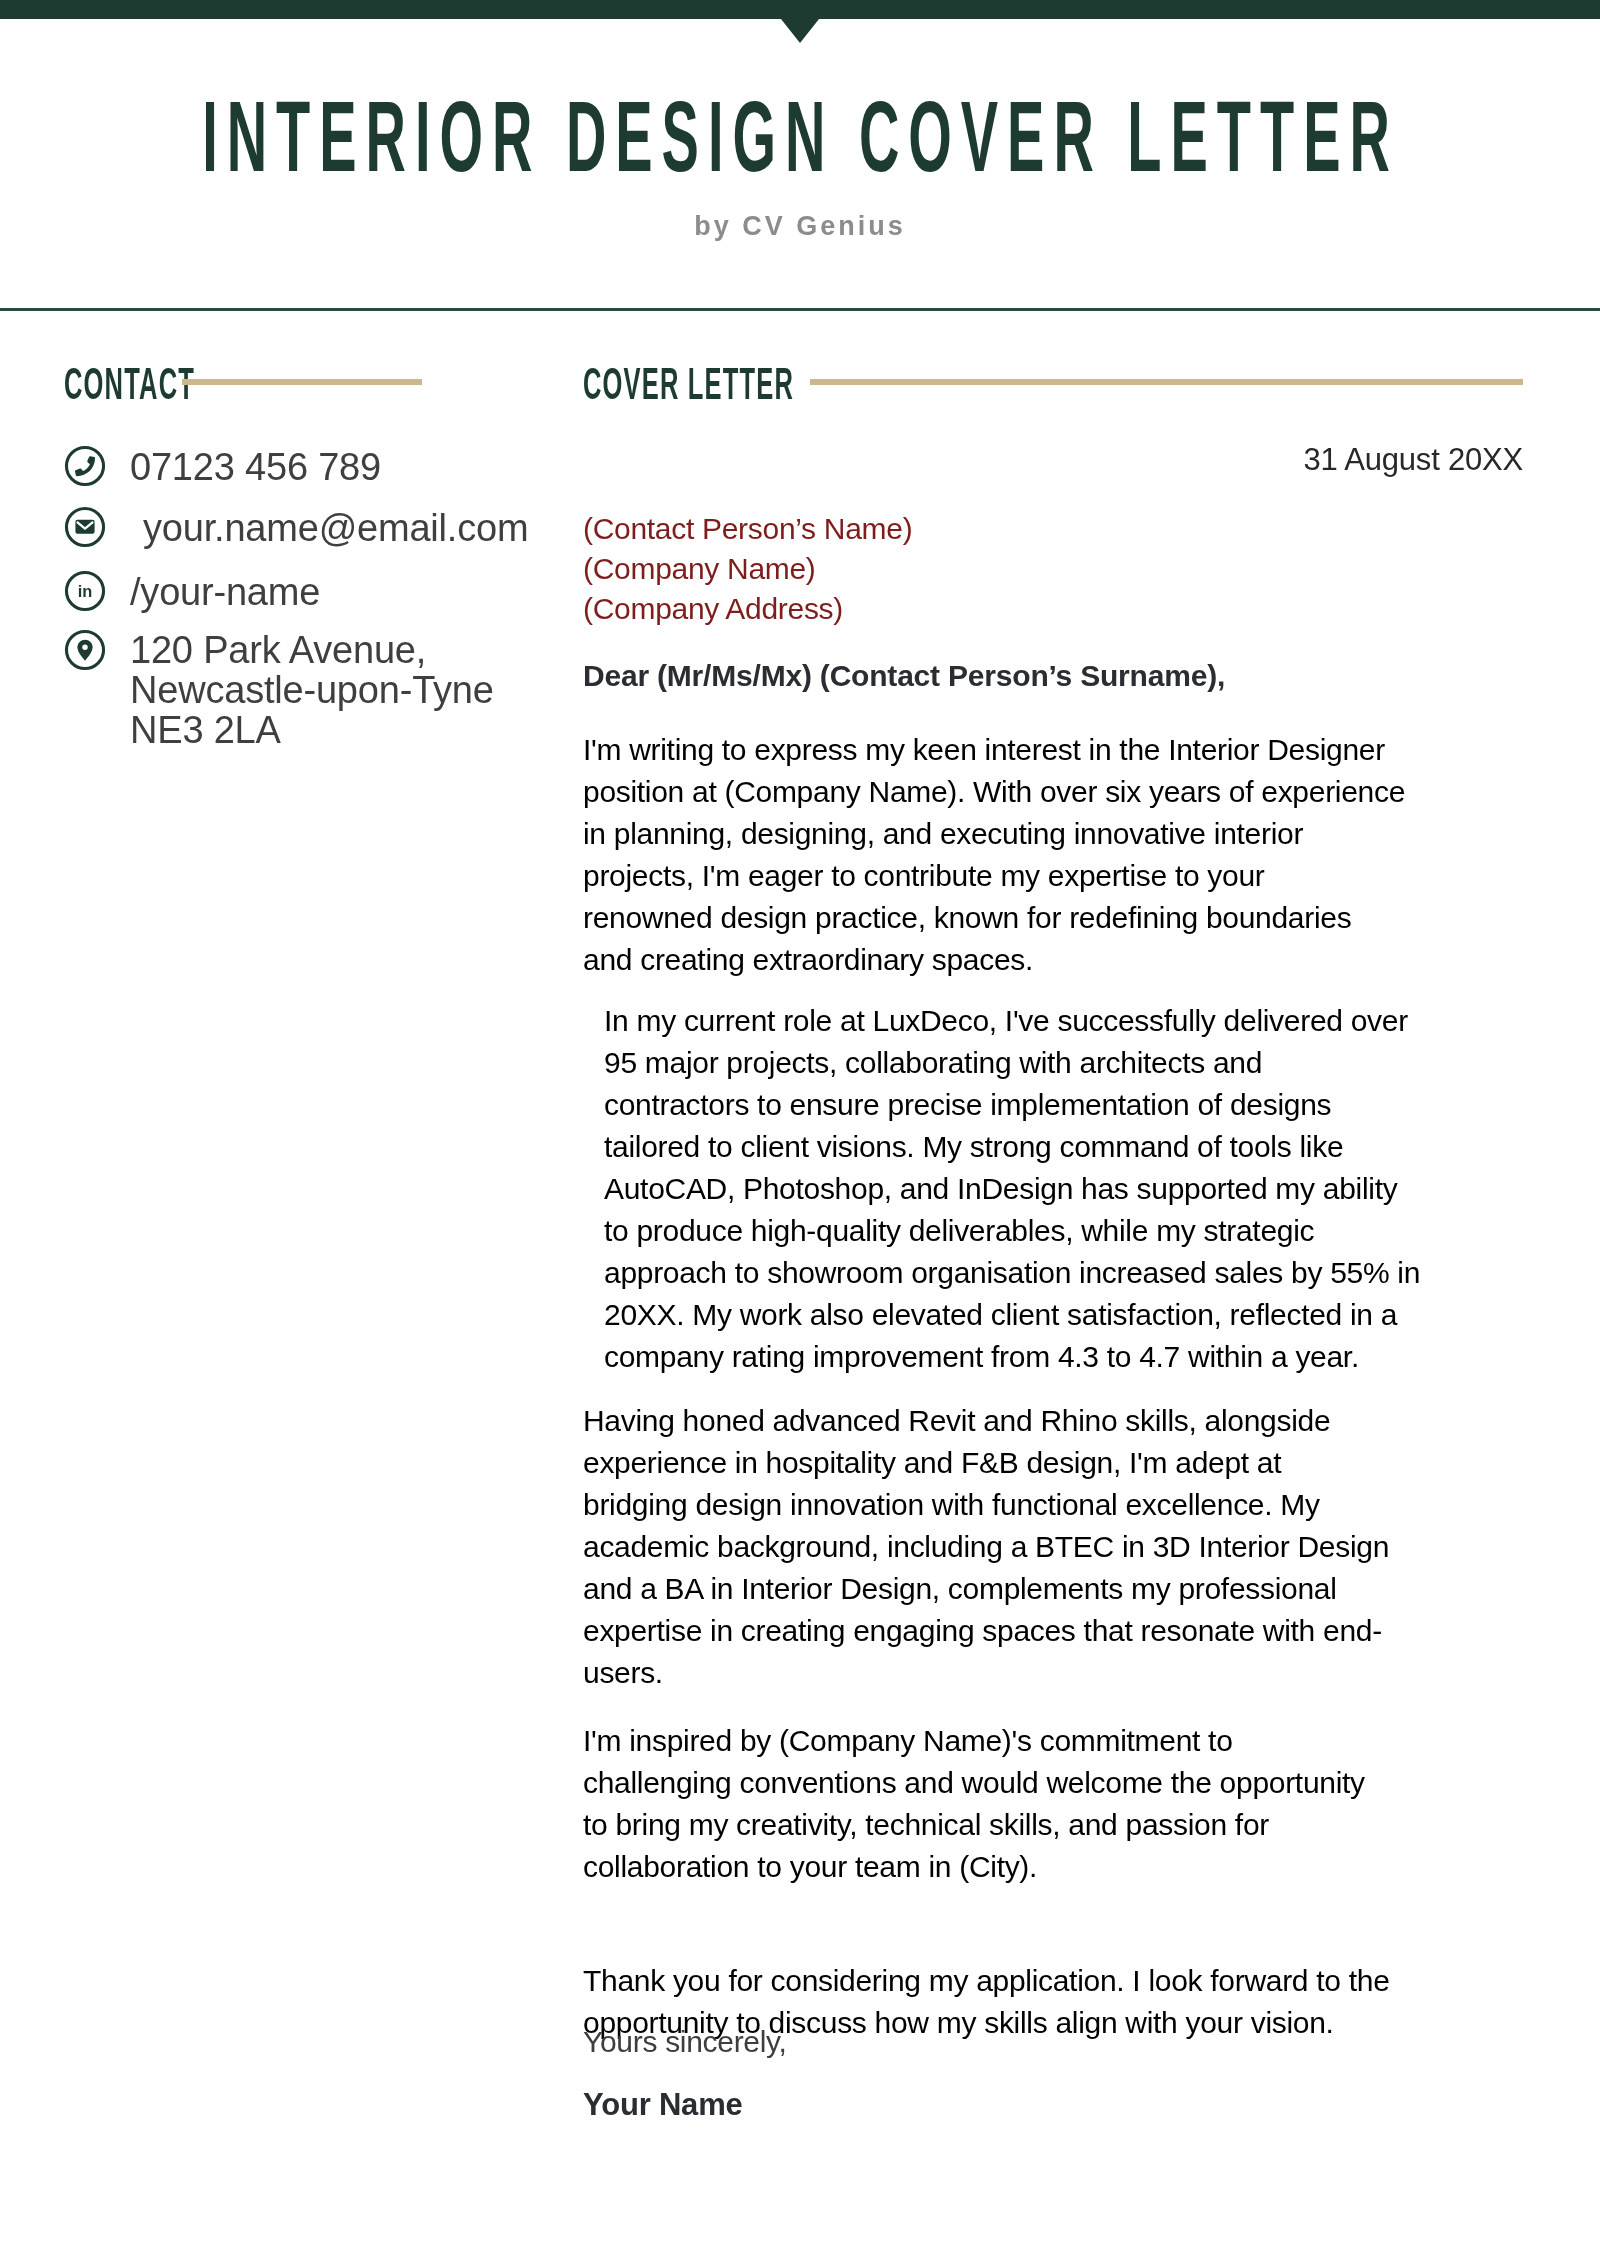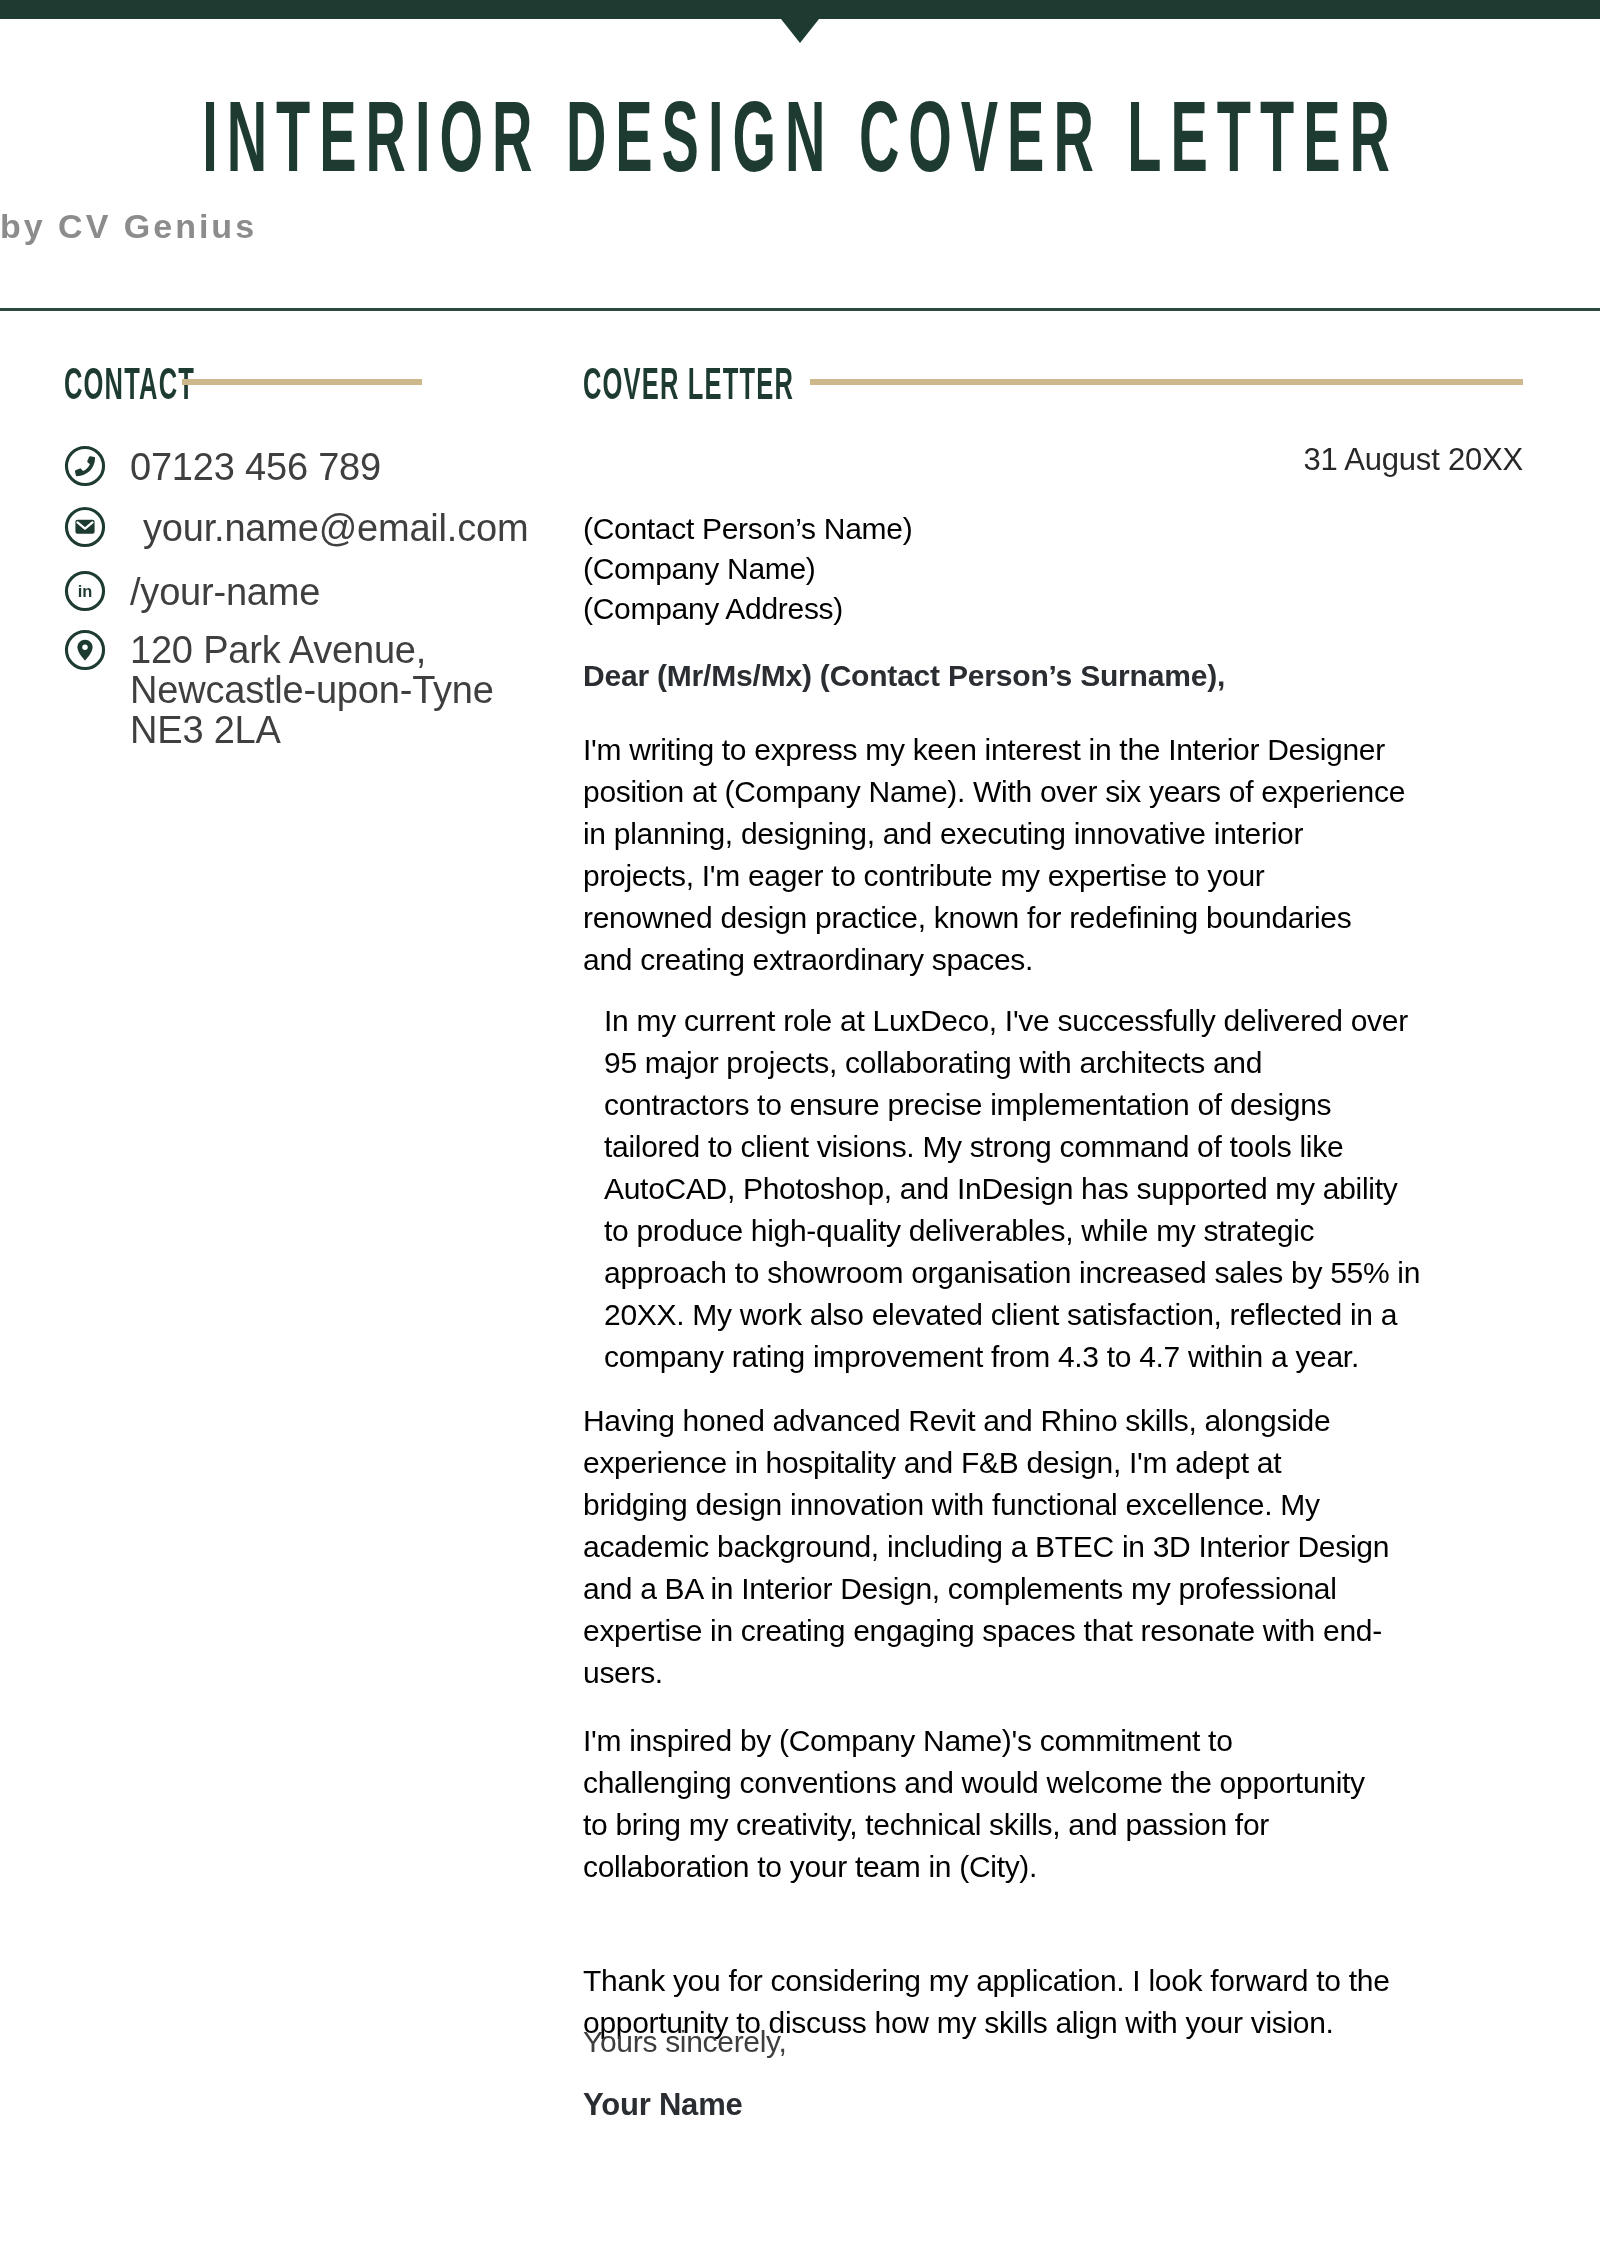"by CV Genius" .subtitle { font-size: 34px -> 27px; text-align: left -> center }
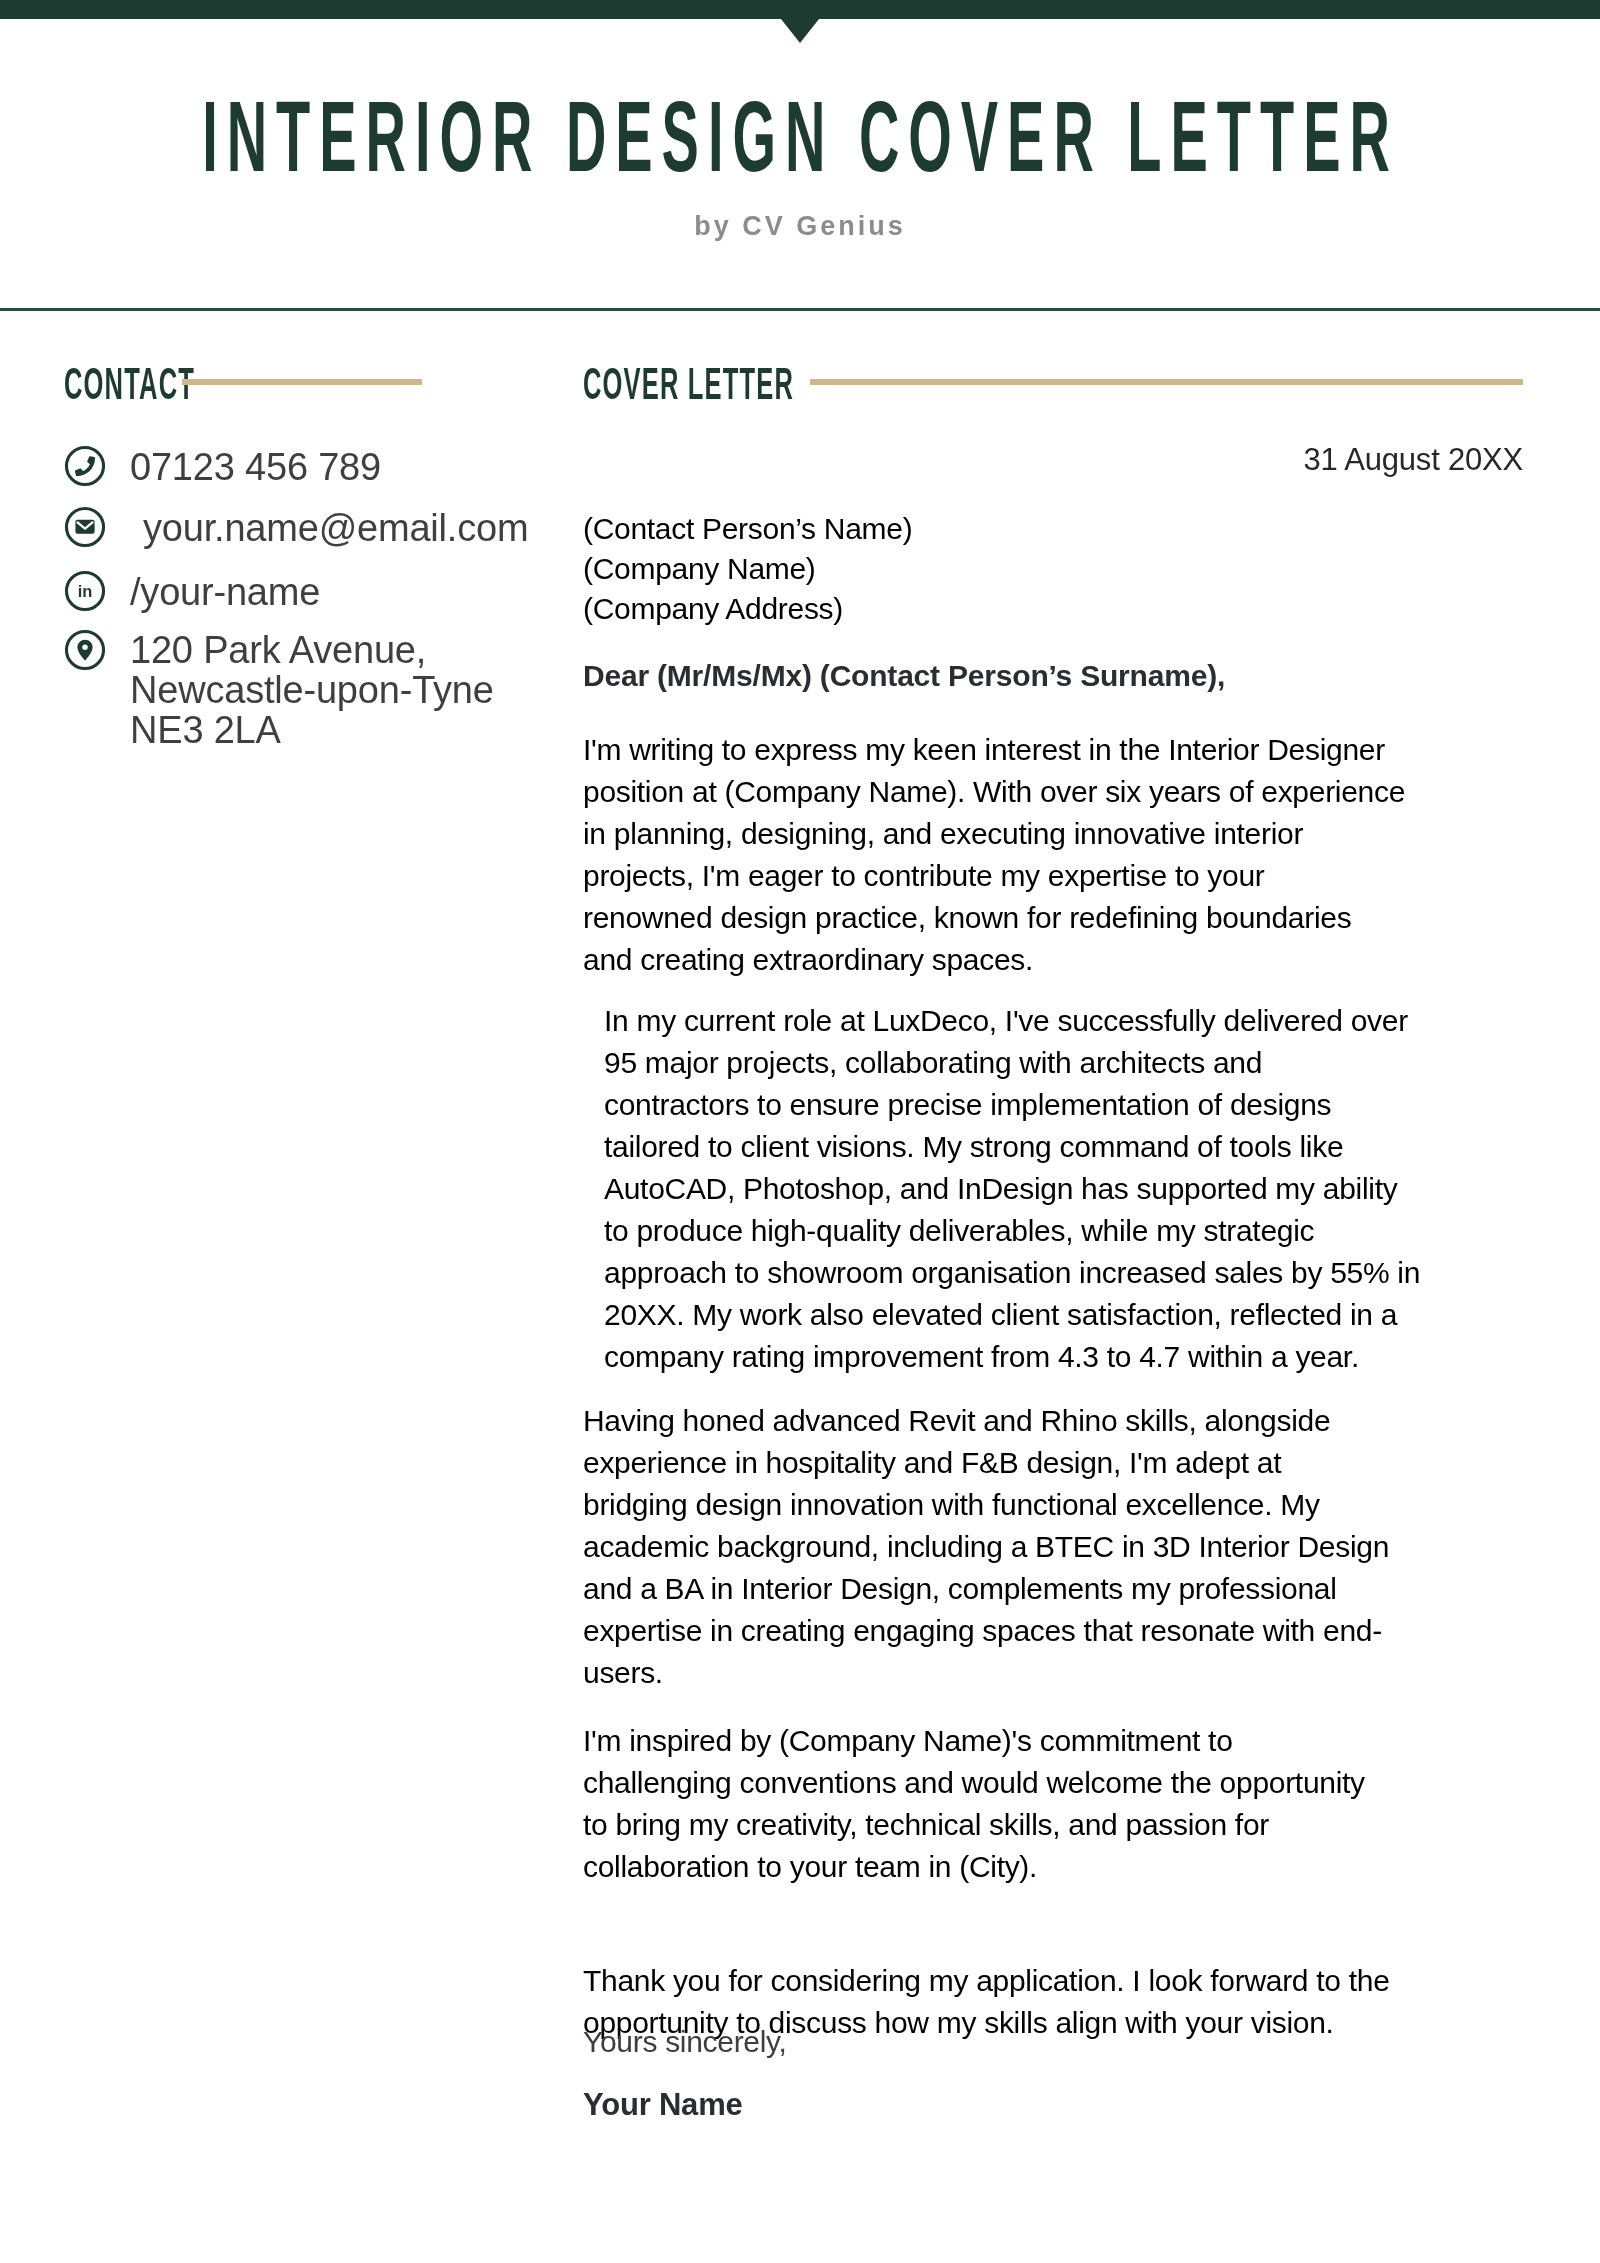"(Contact Person’s Name)" .recipient { color: #000000 -> #7f1d1d }
